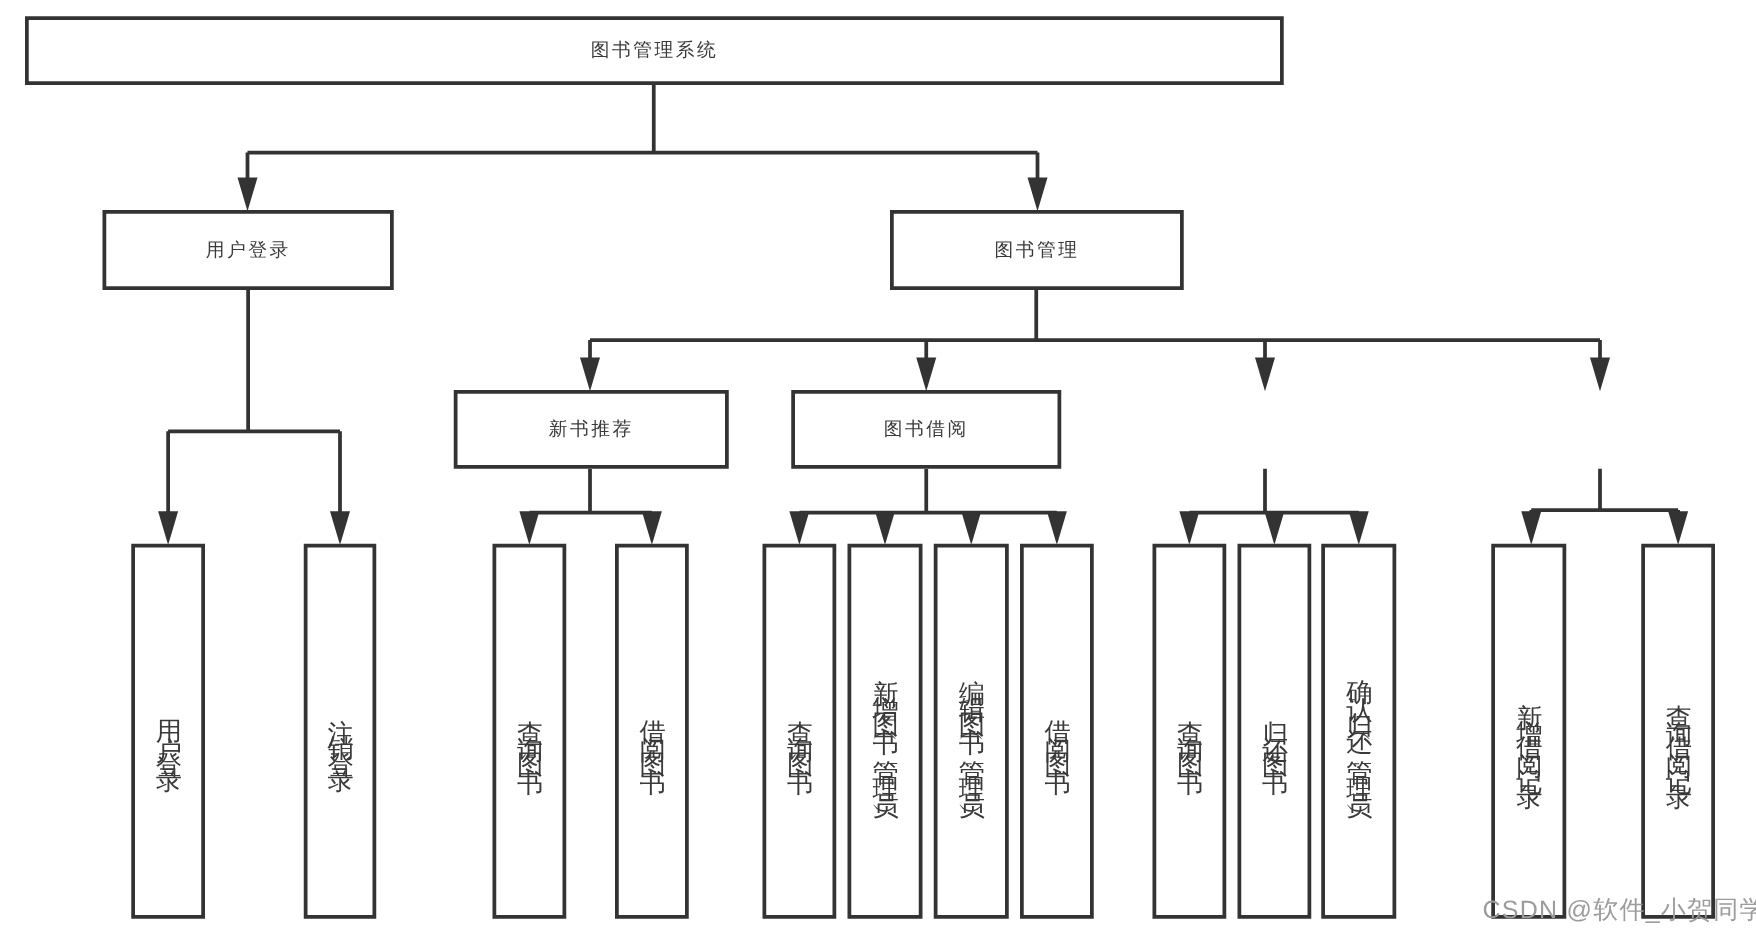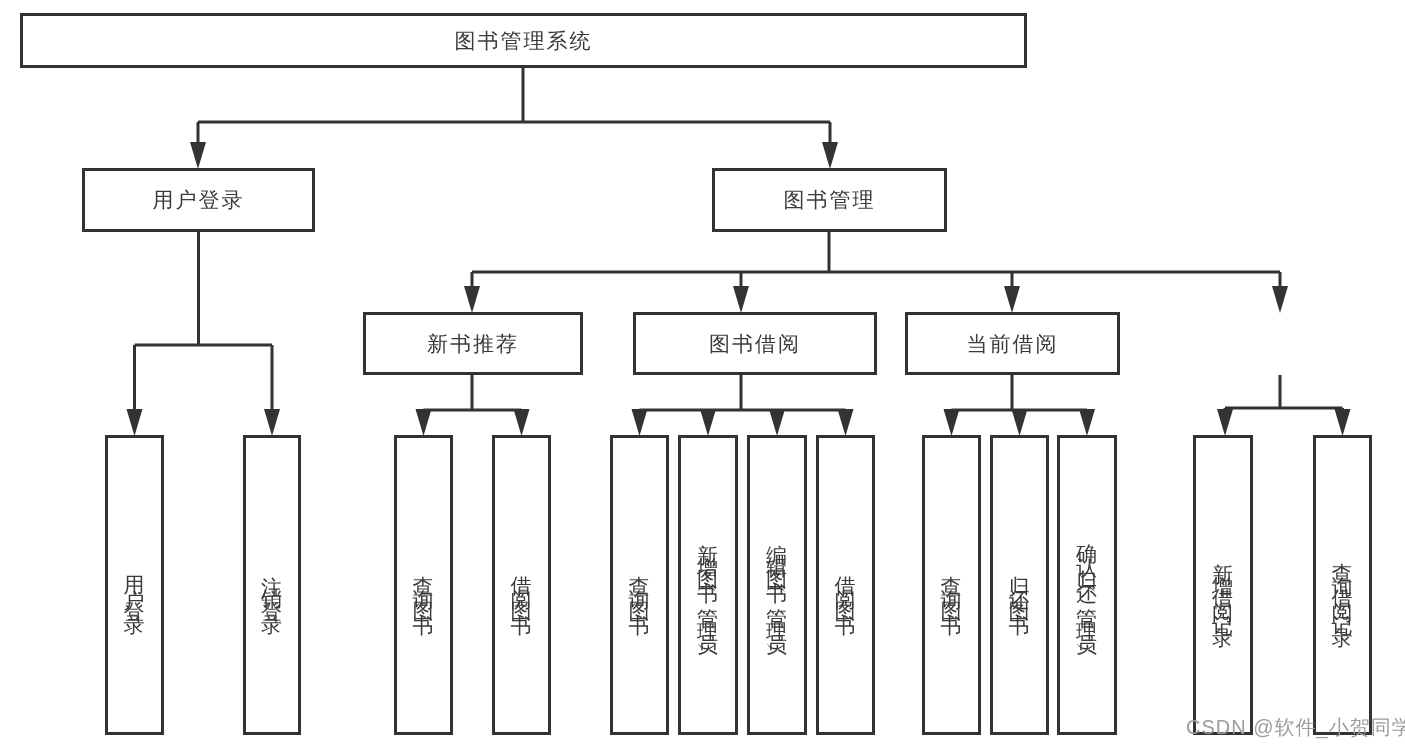"图书管理系统" .hlabel { font-size: 21px -> 15px }
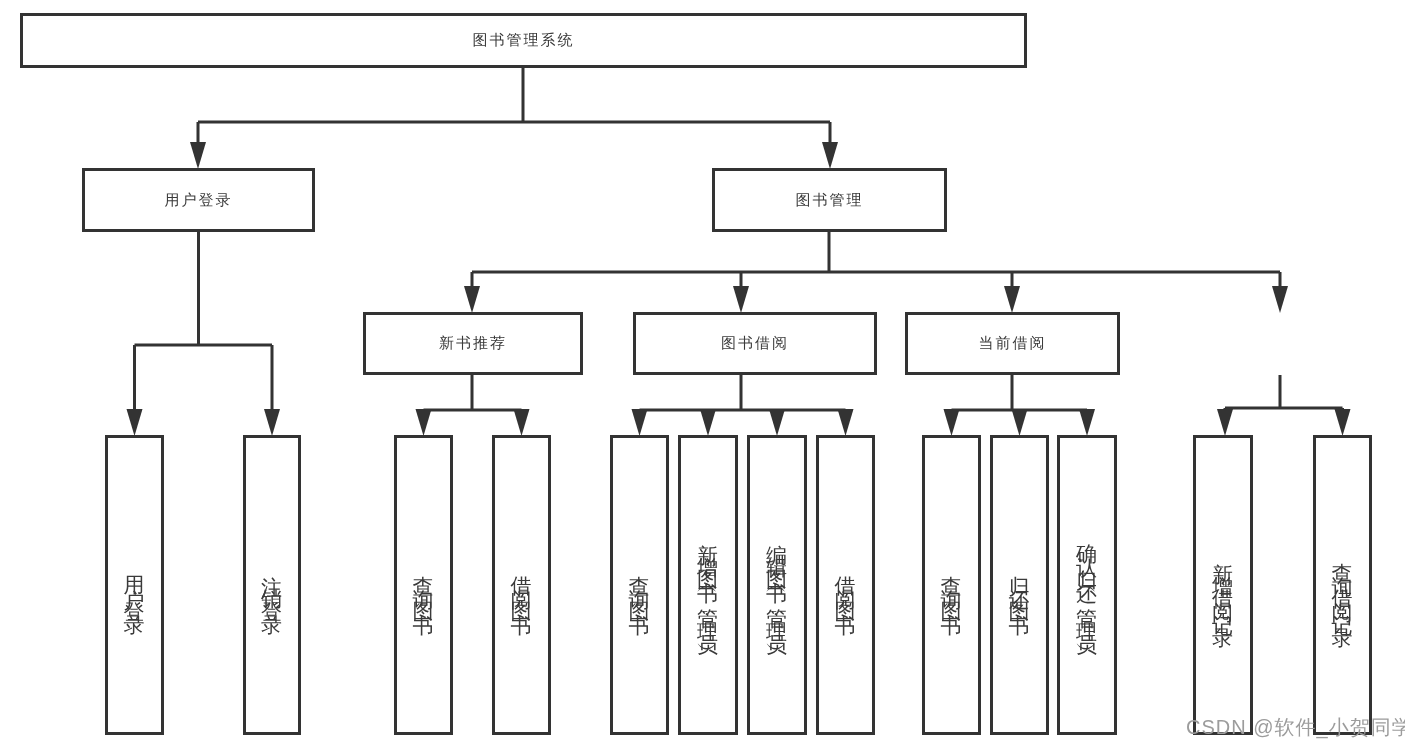"图书借阅" div.node { width: 244px -> 216px }
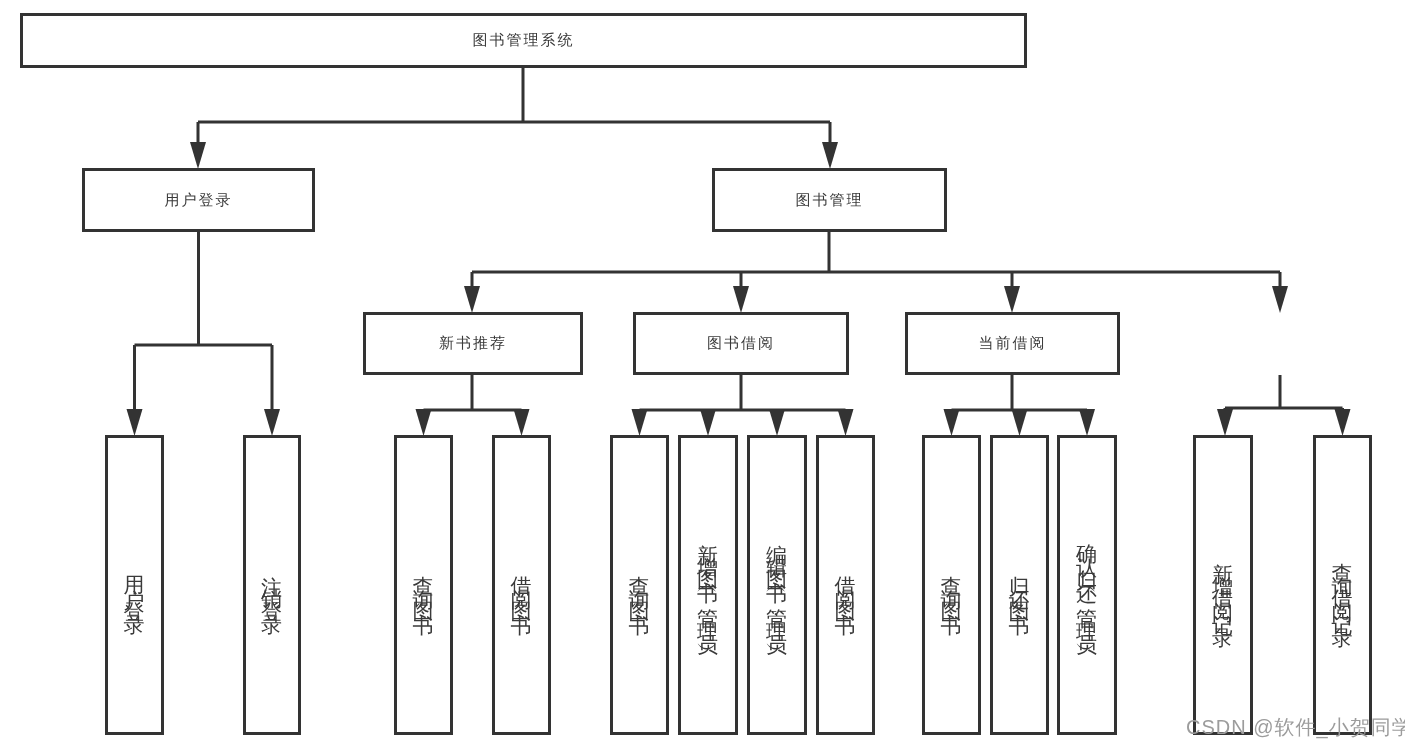"当前借阅" div.node { html: <div> <span>当前借阅</span> </div> -> none }
